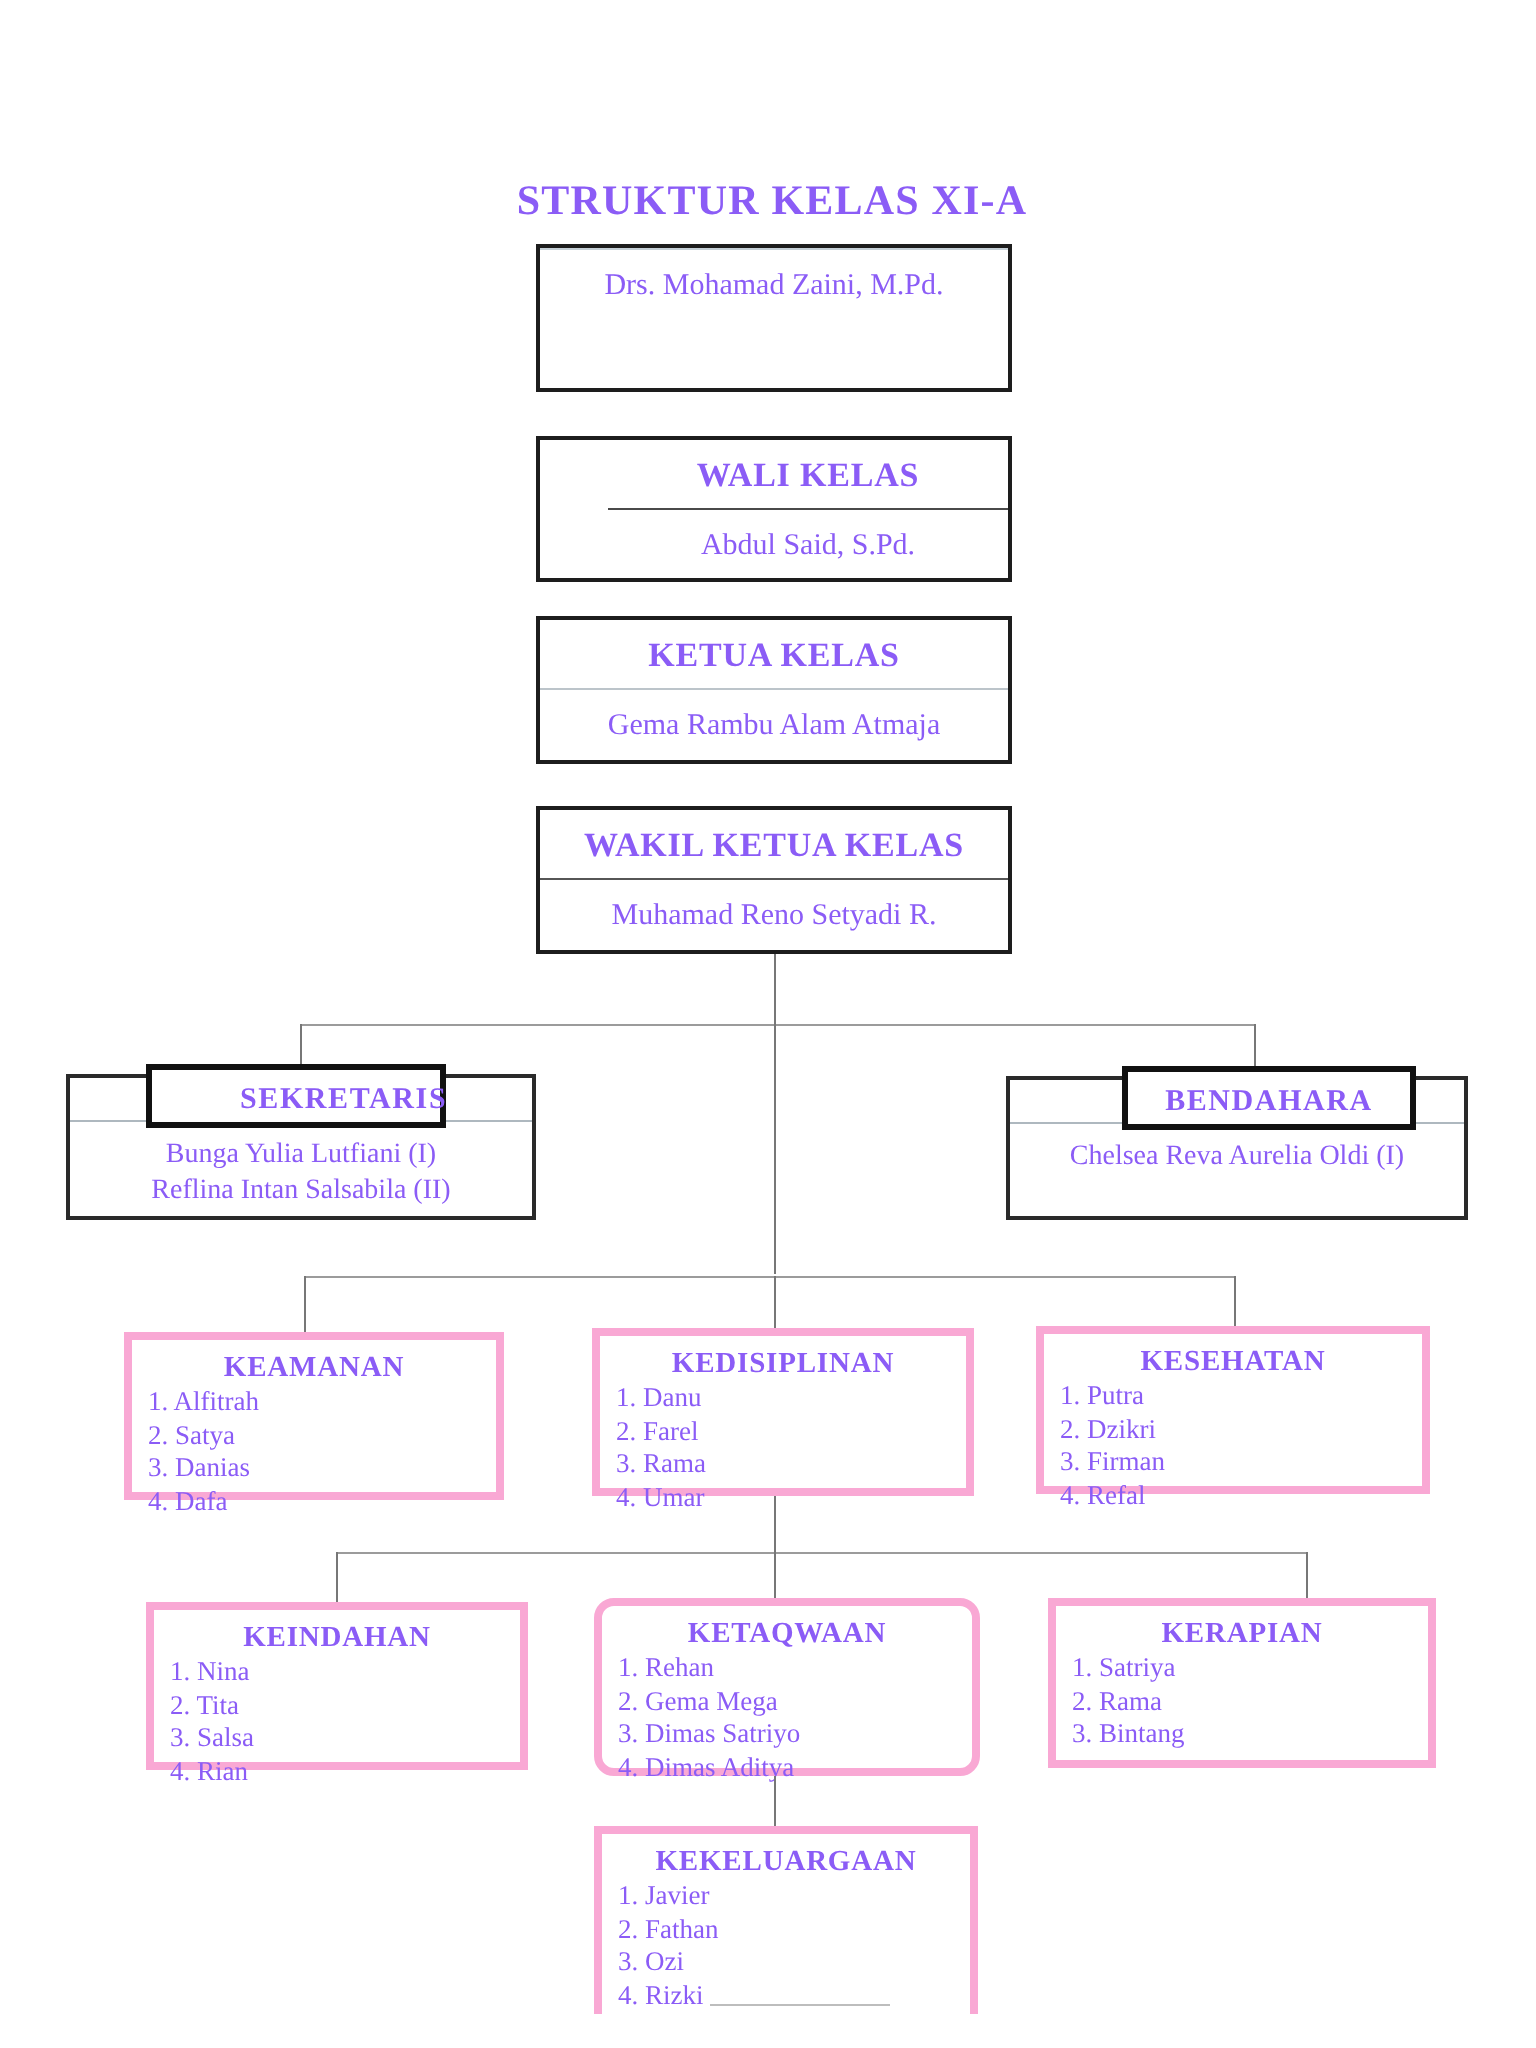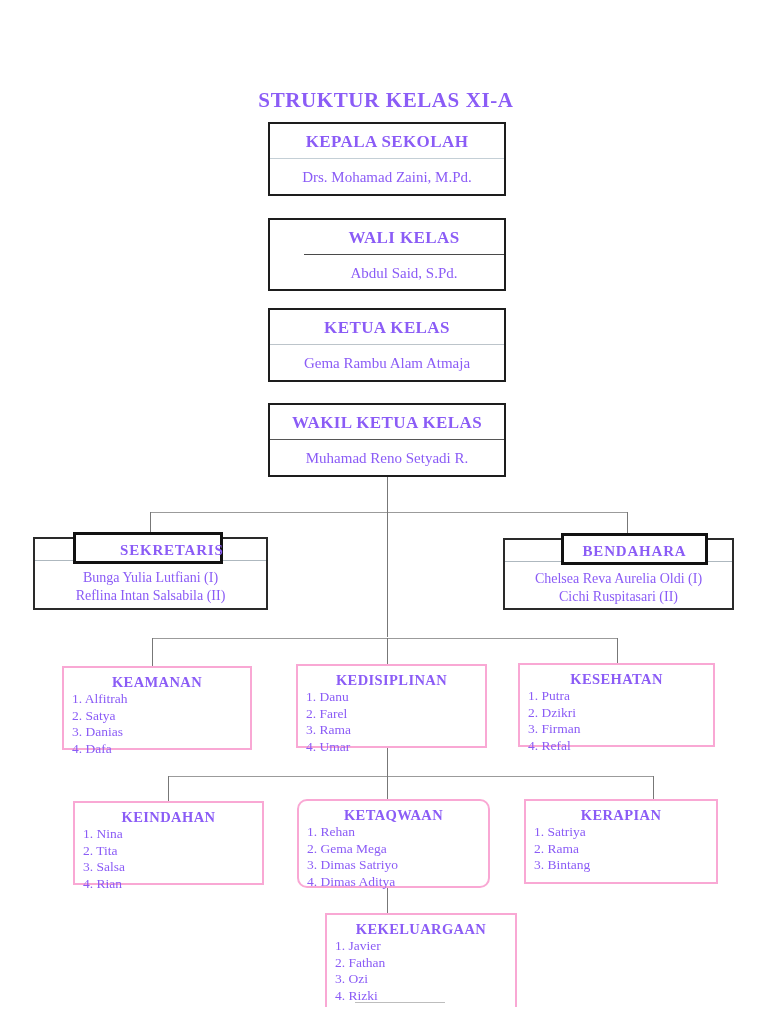"KEPALA SEKOLAH" div.vtitle { html: <div>KEPALA SEKOLAH</div> -> none }
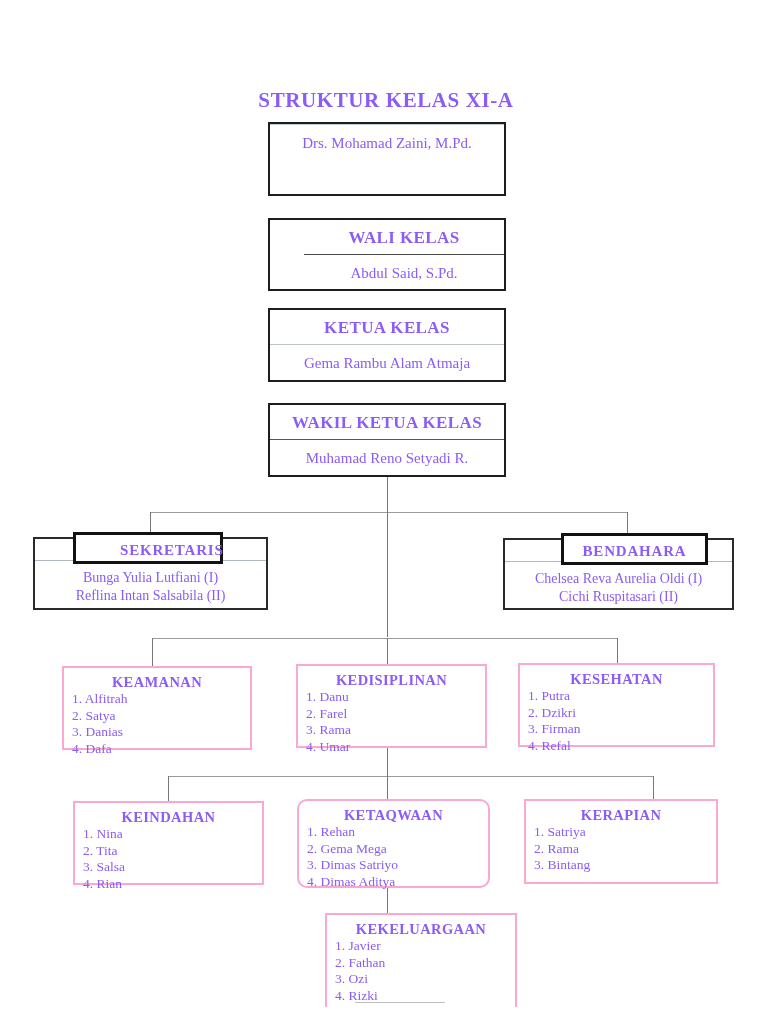"Cichi Ruspitasari (II)" div { html: <div>Cichi Ruspitasari (II)</div> -> none }
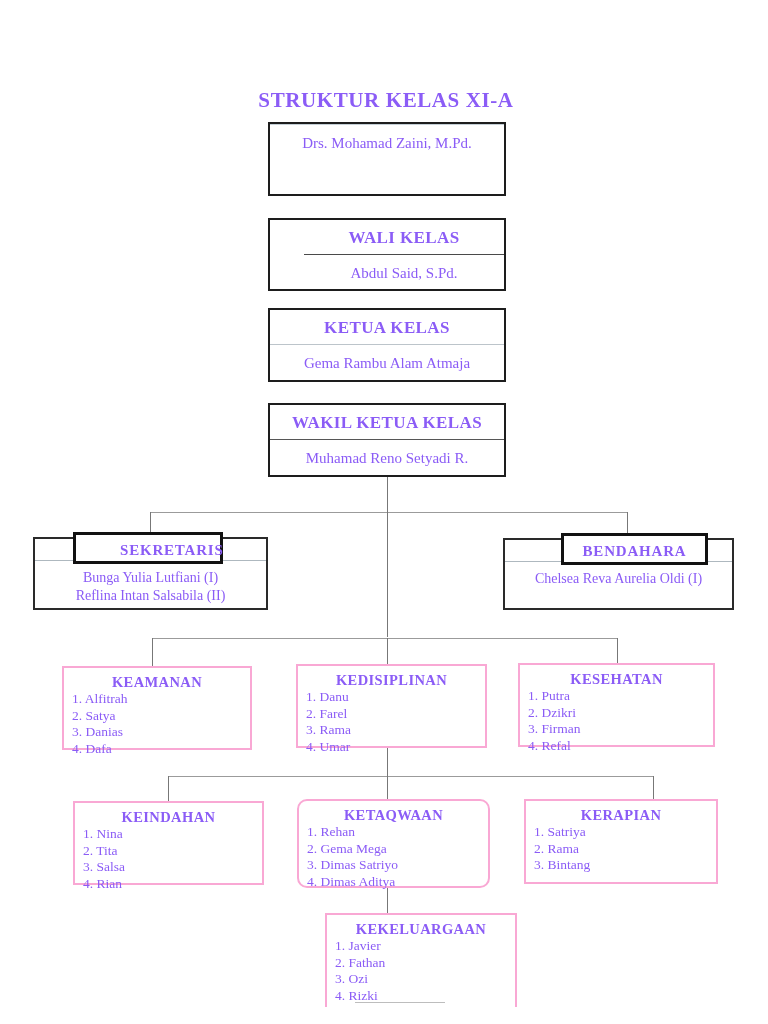"KEAMANAN" .section { border: 2px solid #f9a8d4 -> 4px solid #f9a8d4 }
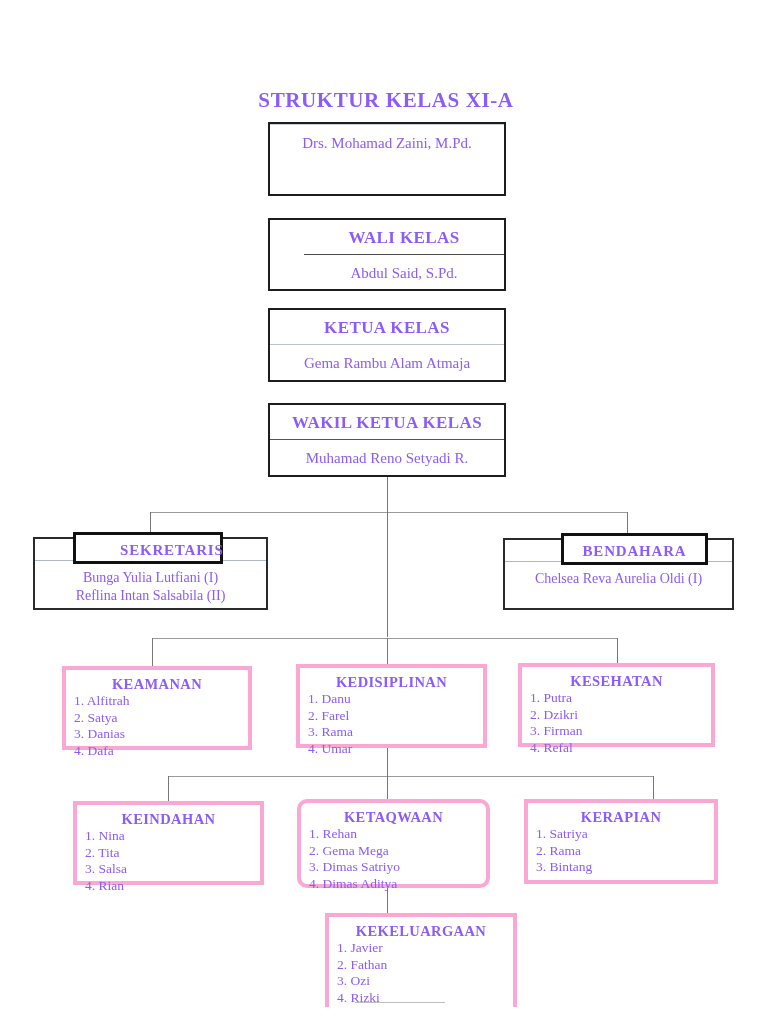"KEKELUARGAAN" div.section { margin-left: 28px -> none }
